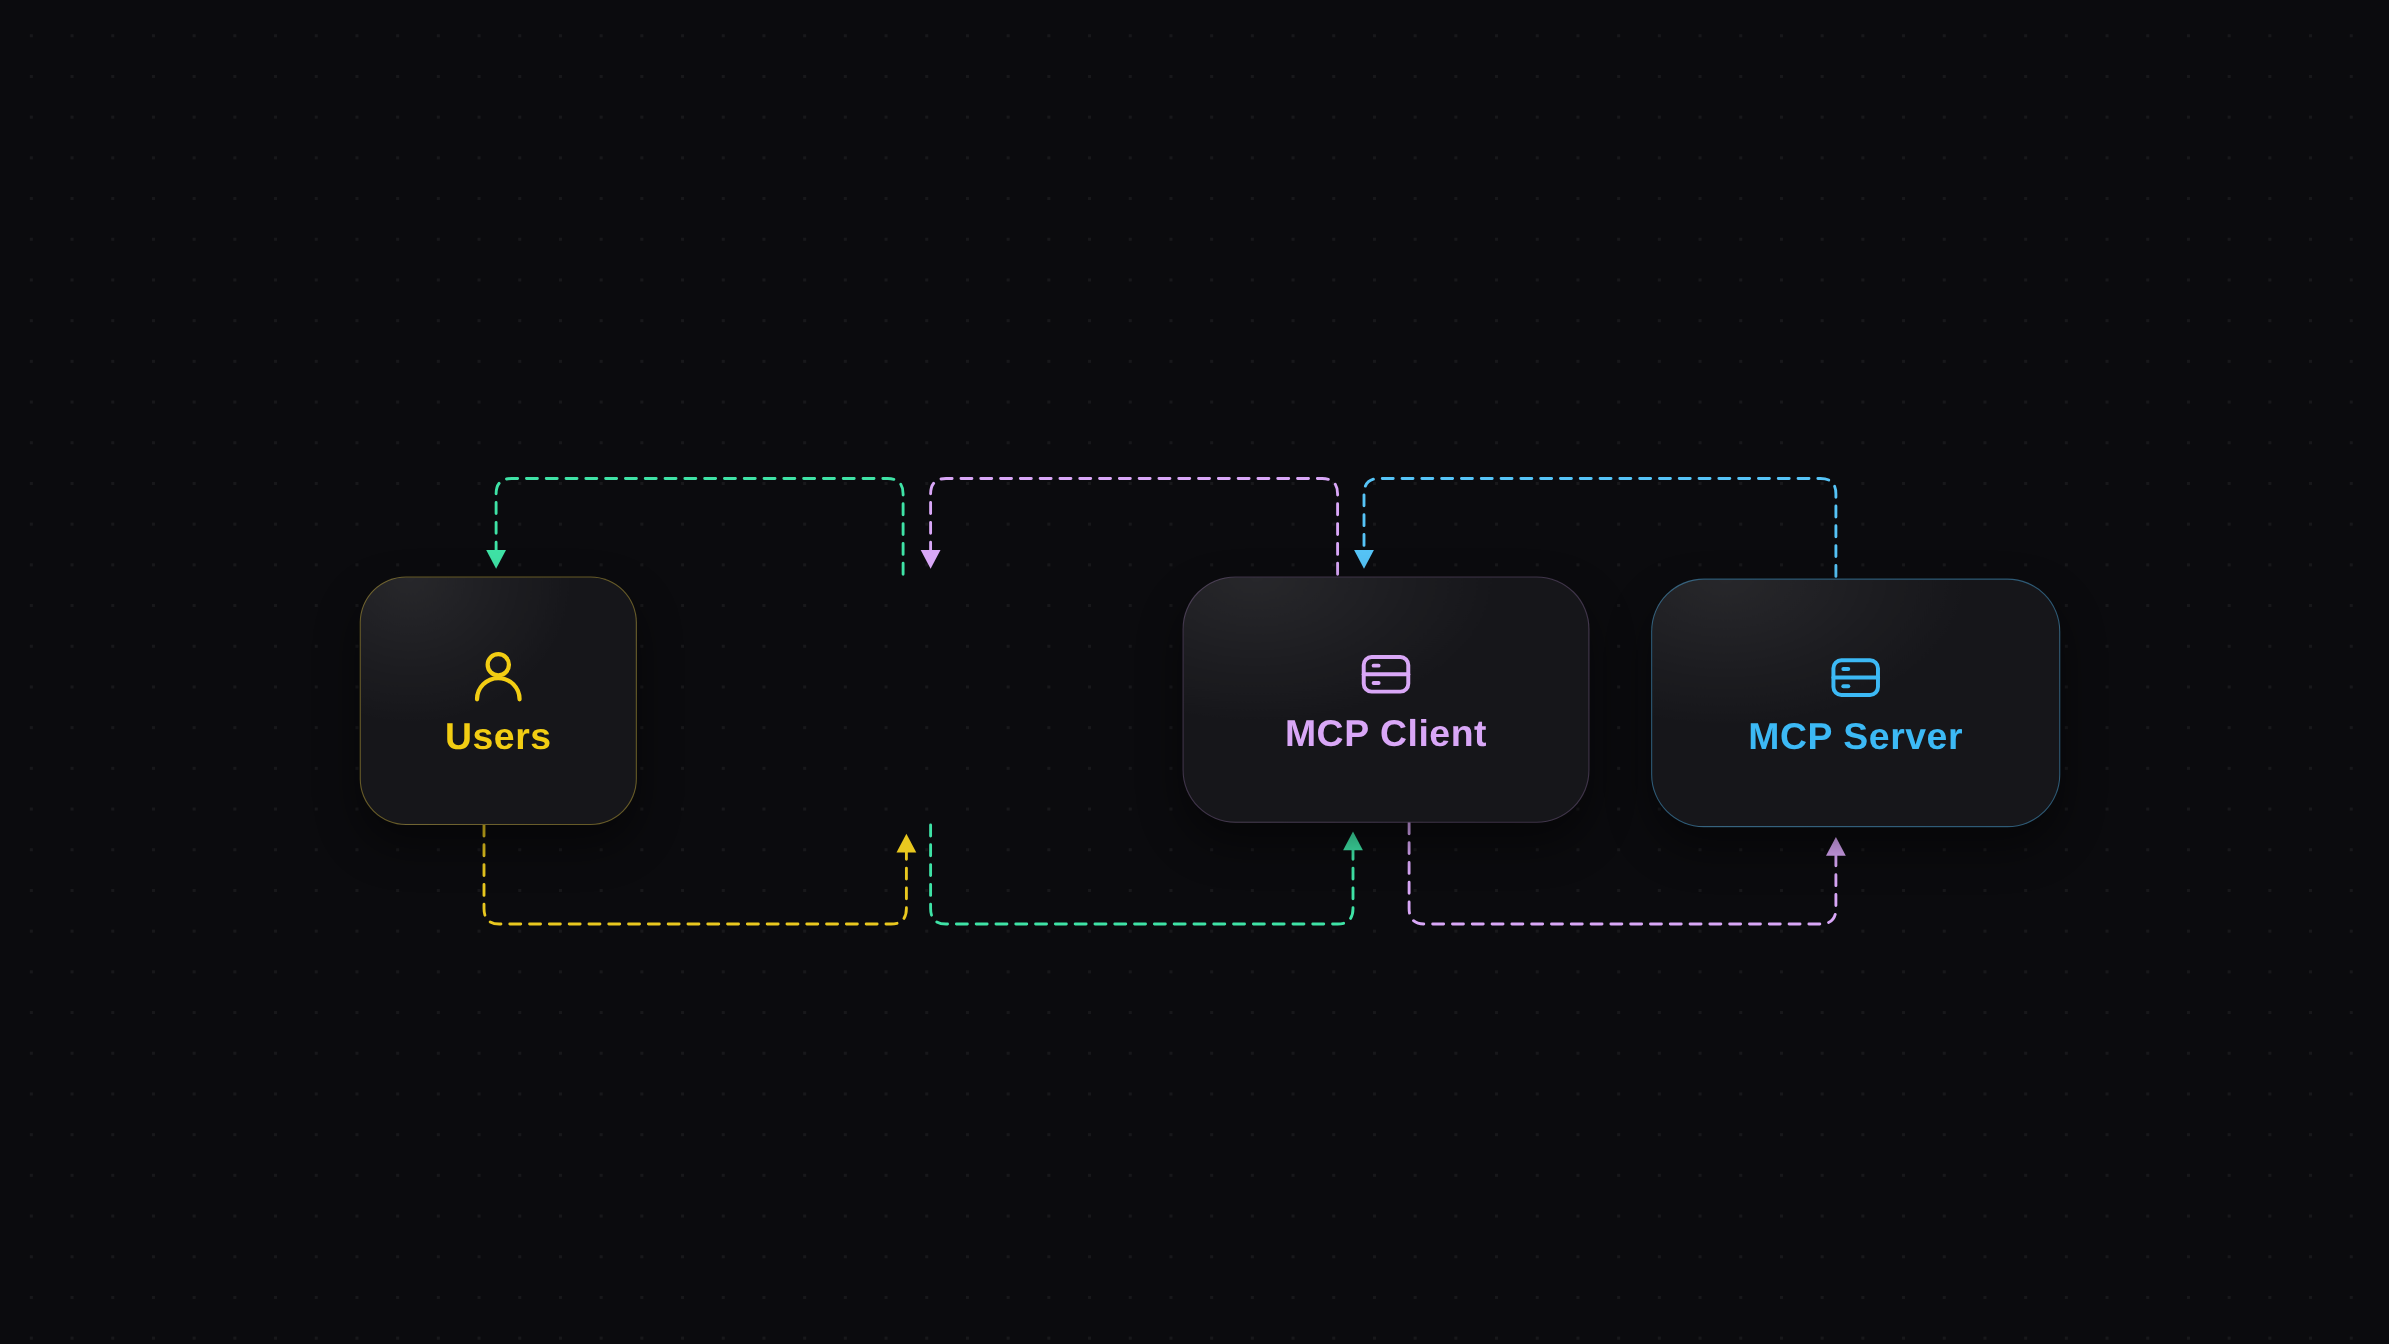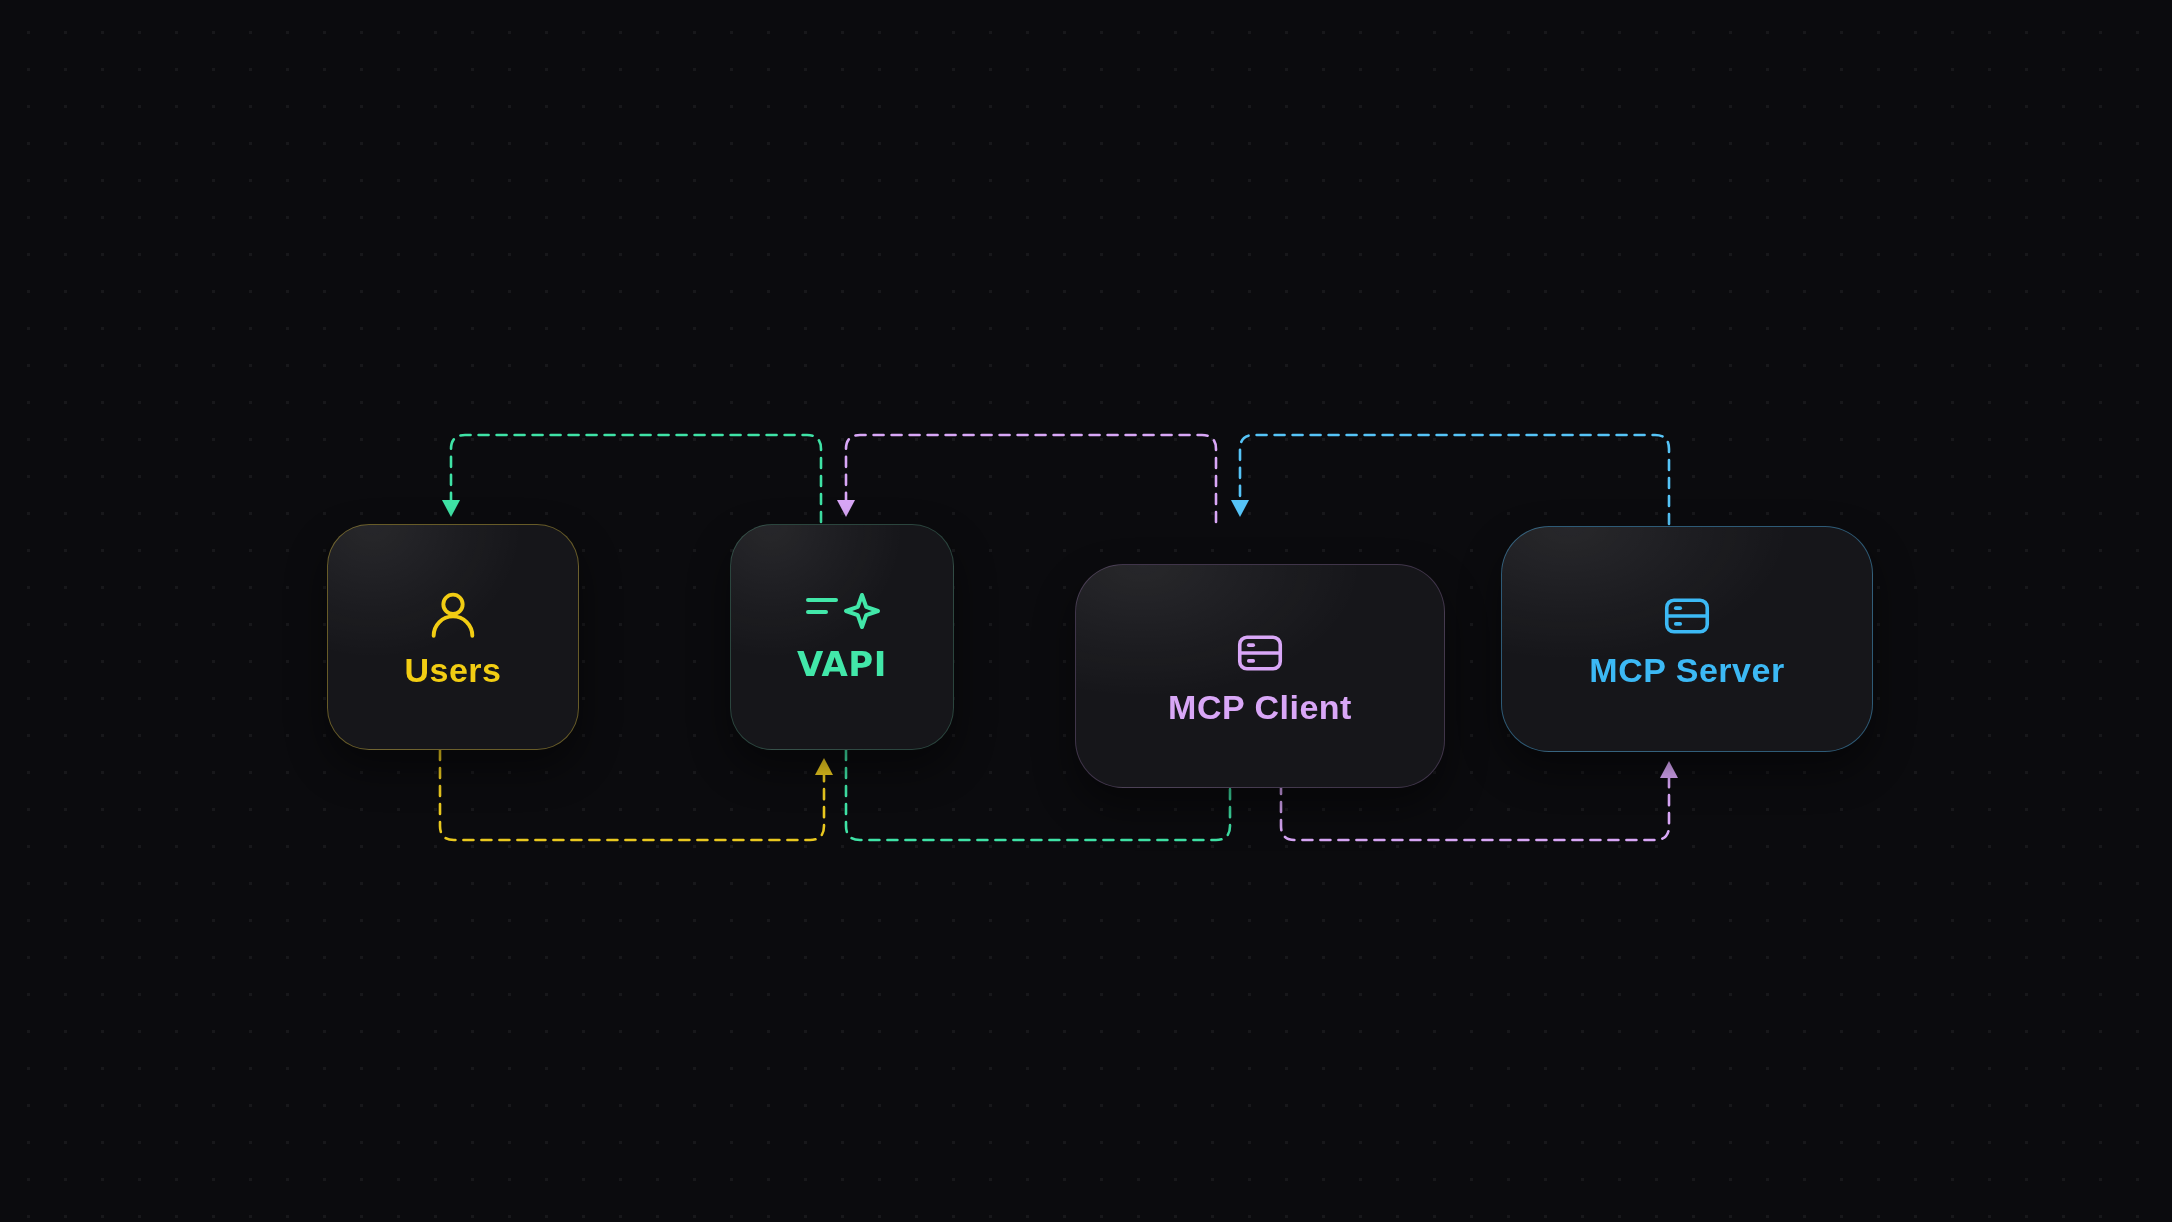"VAPI" div.node { html: <div> <span> <svg> <path></path> <path></path> <path></path> </svg> </span> <span>VAPI</span> </div> -> none }
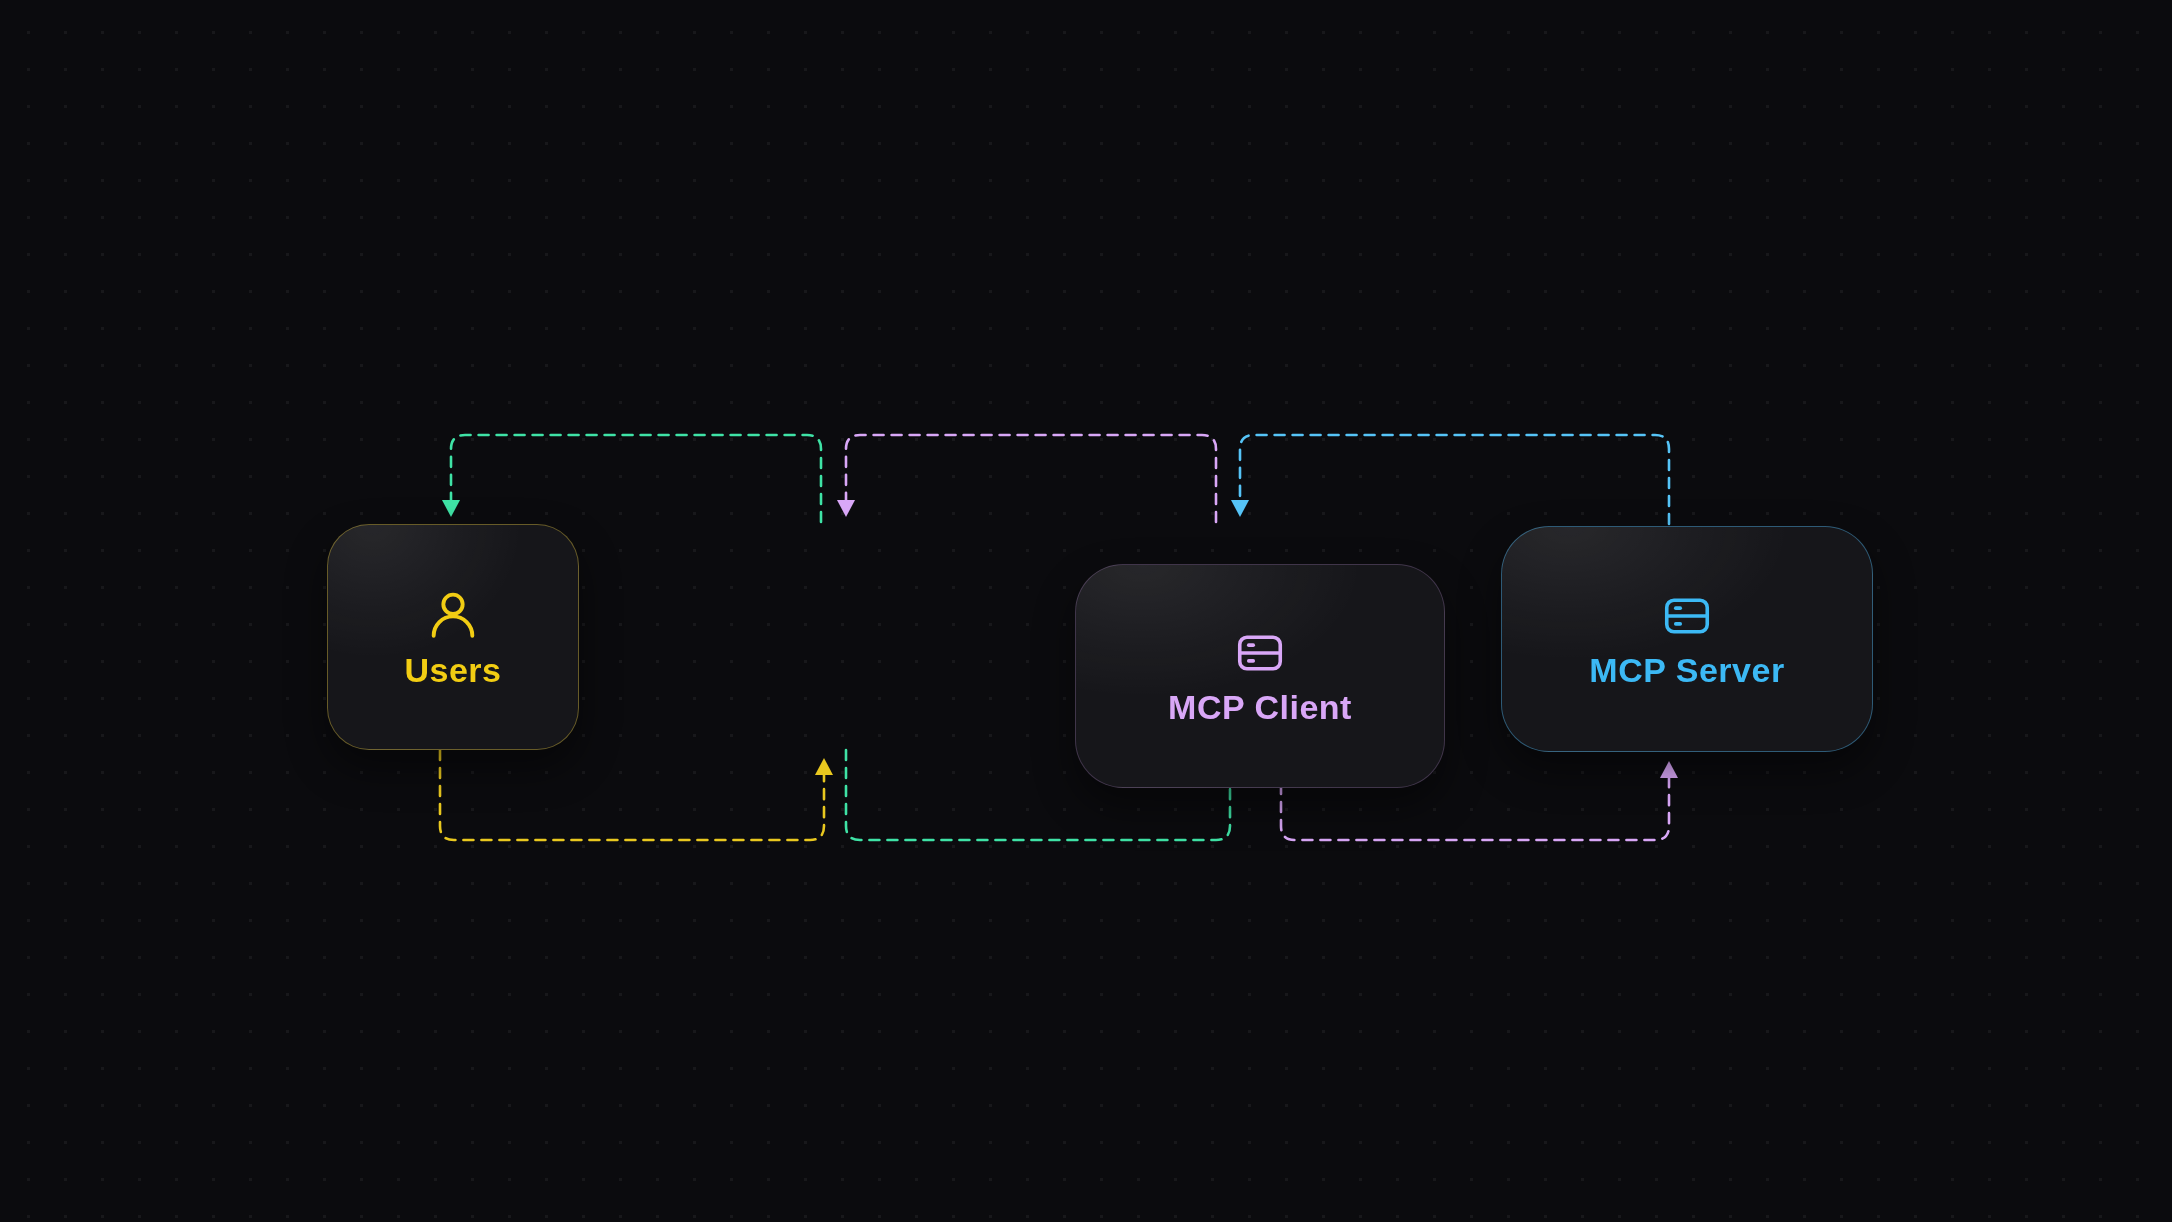"MCP Client" .node-mcp-client { margin-top: 40px -> none }
